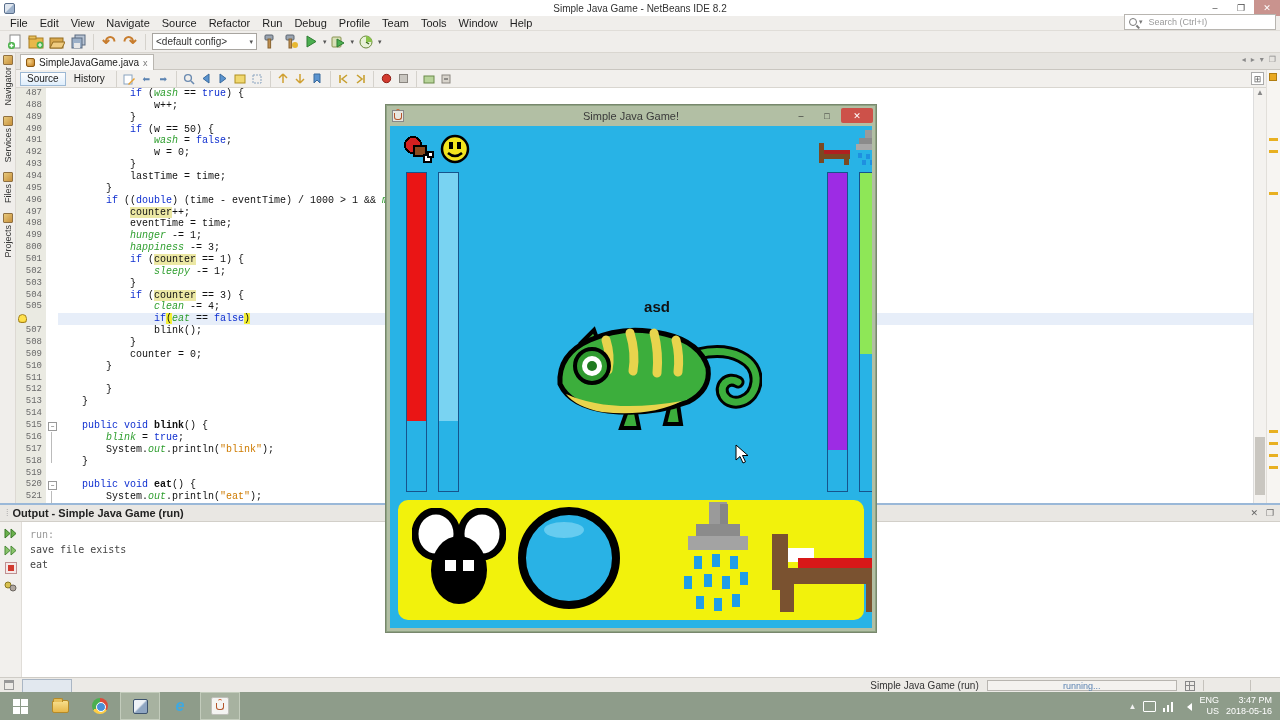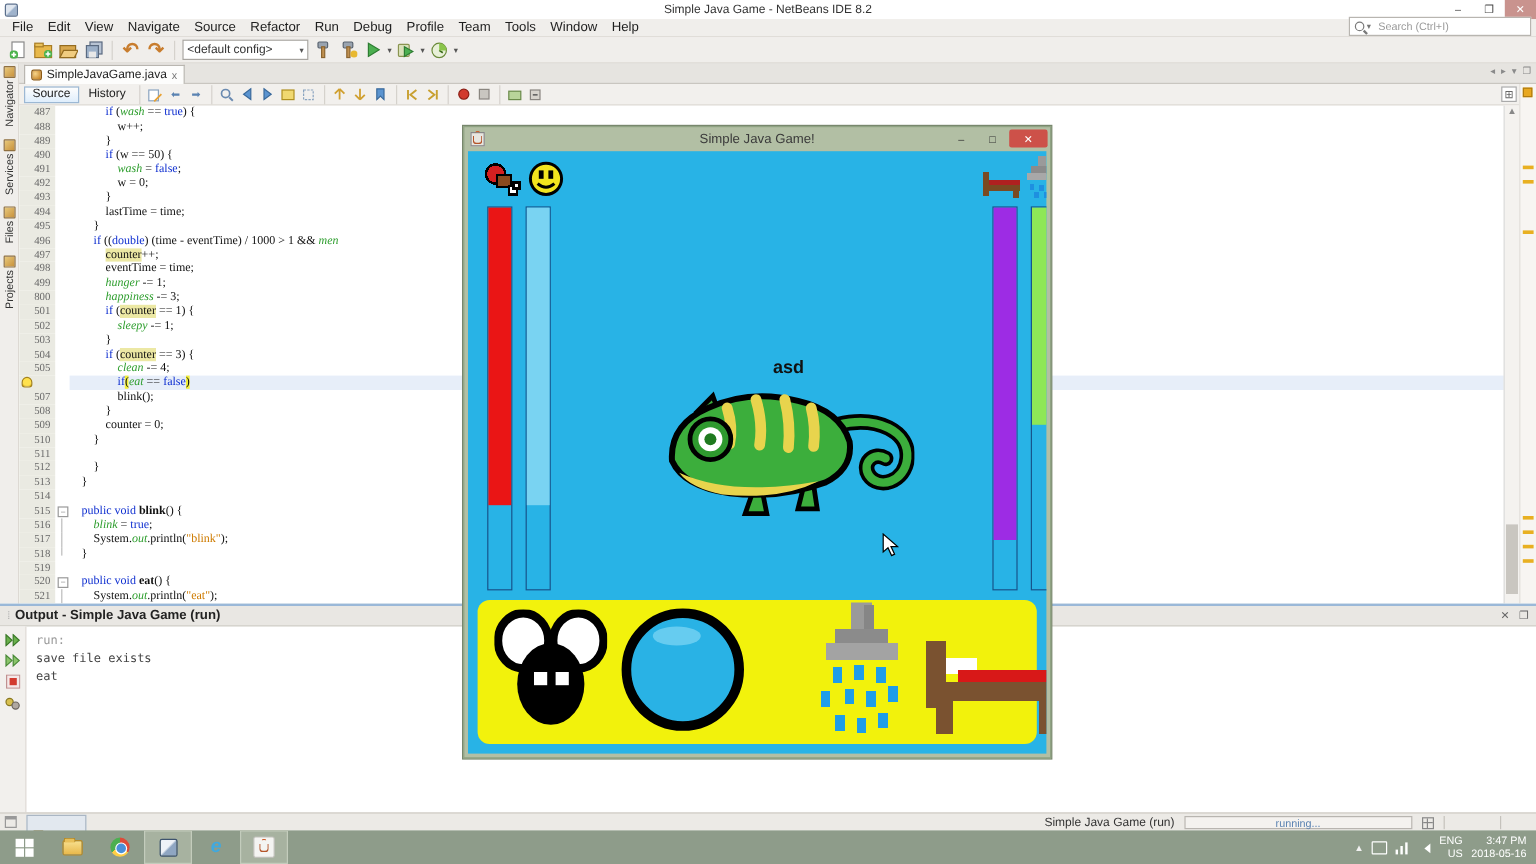"487" .cl { font-family: Liberation Serif, serif -> Liberation Mono, monospace }
